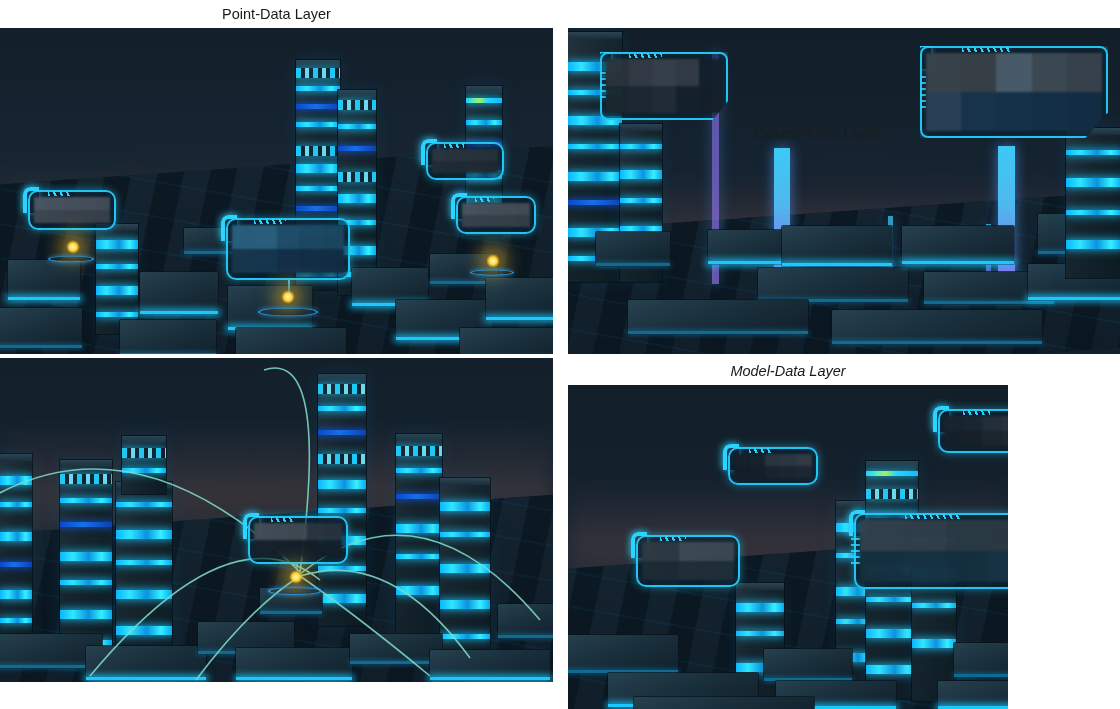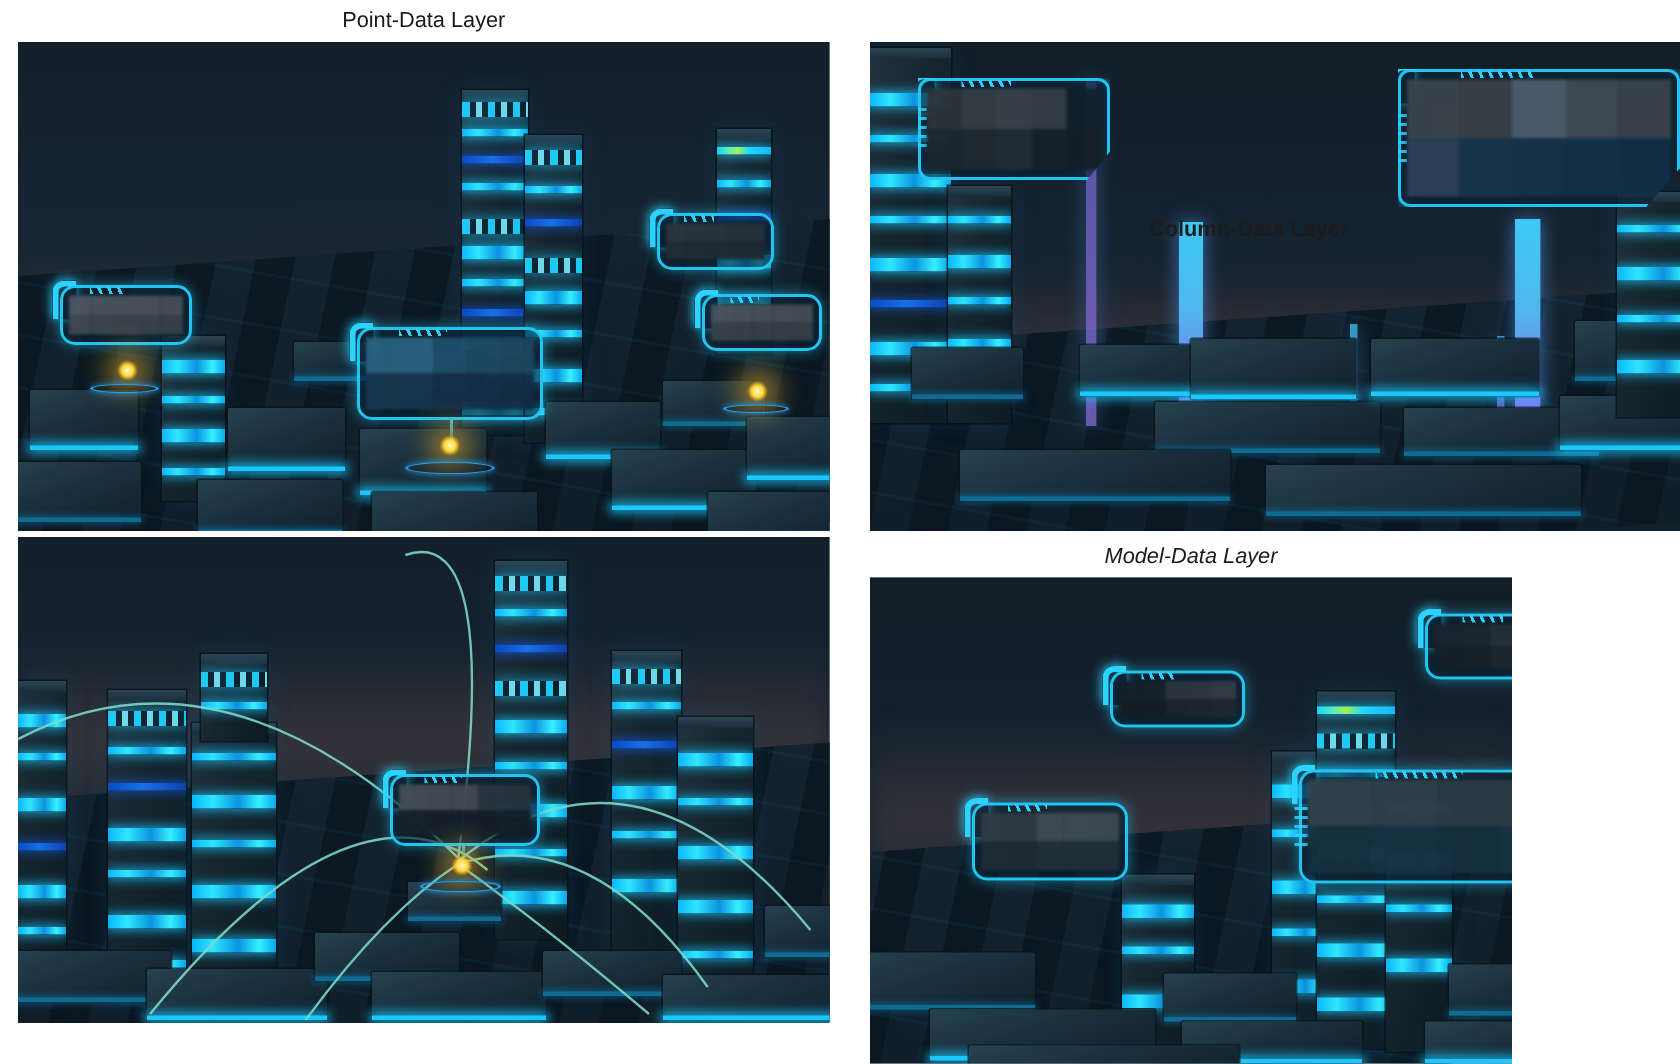"Point-Data Layer" .cell { padding-left: 12px -> none }
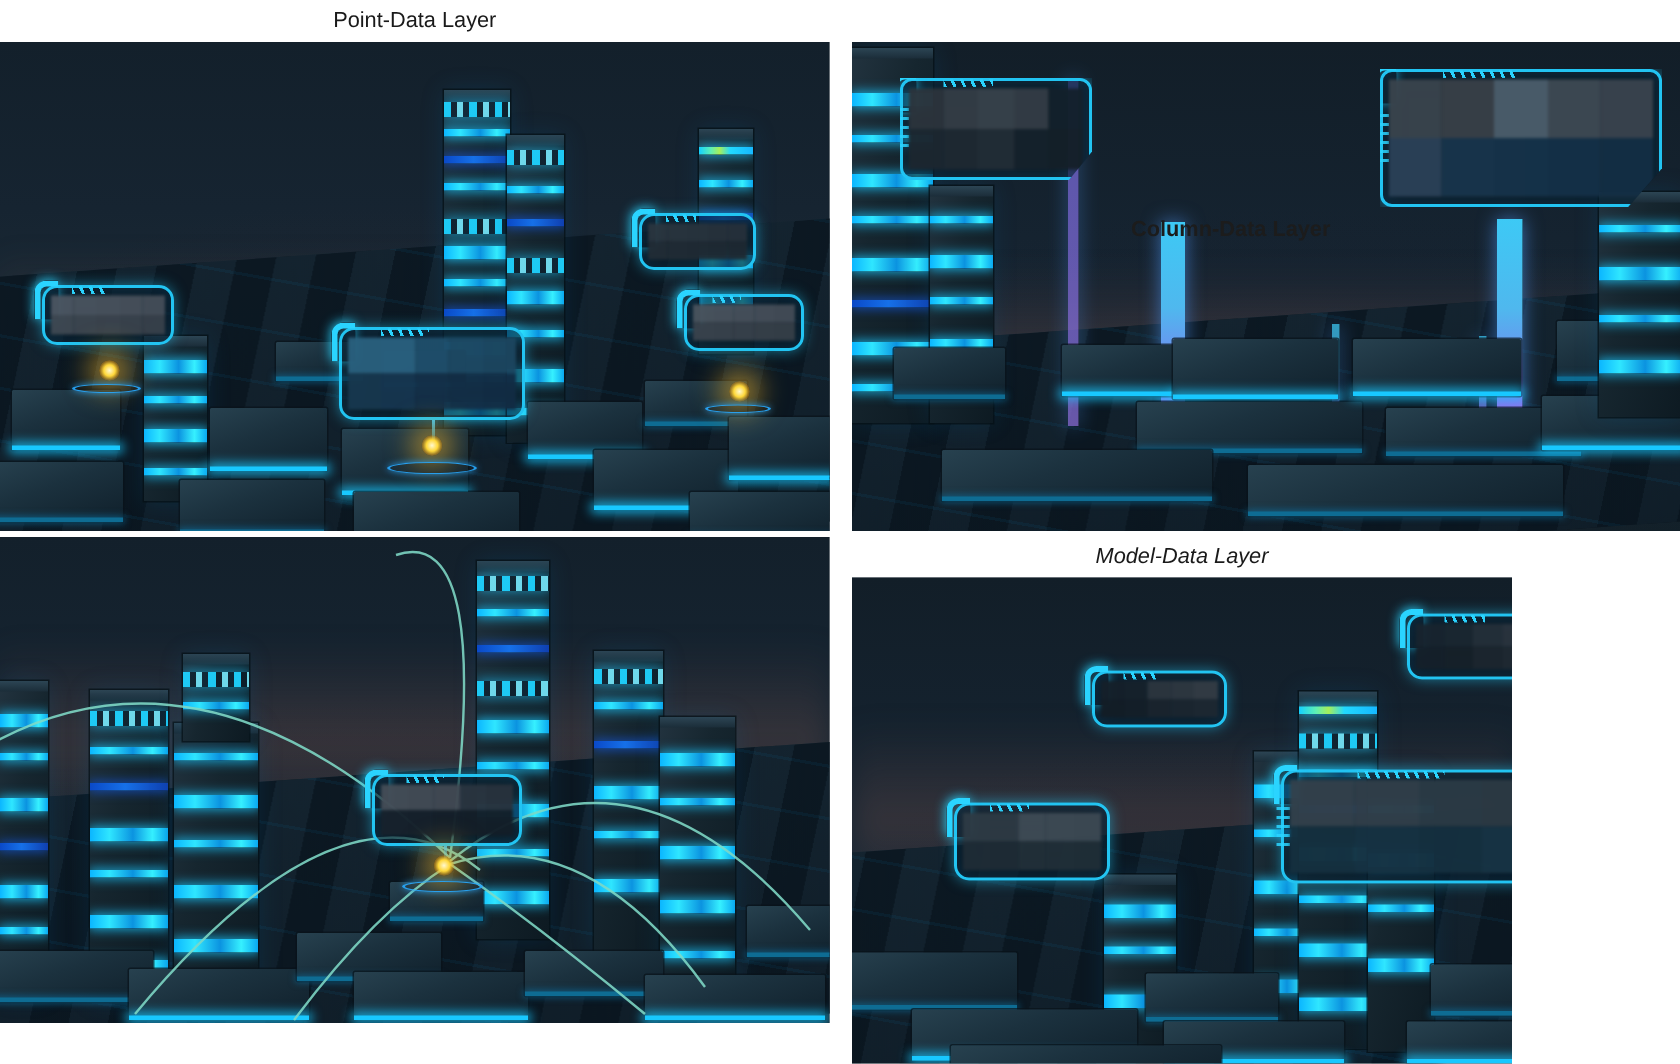"Column-Data Layer" div.overlay-title { font-weight: bold -> none; top: 117px -> 97px }
